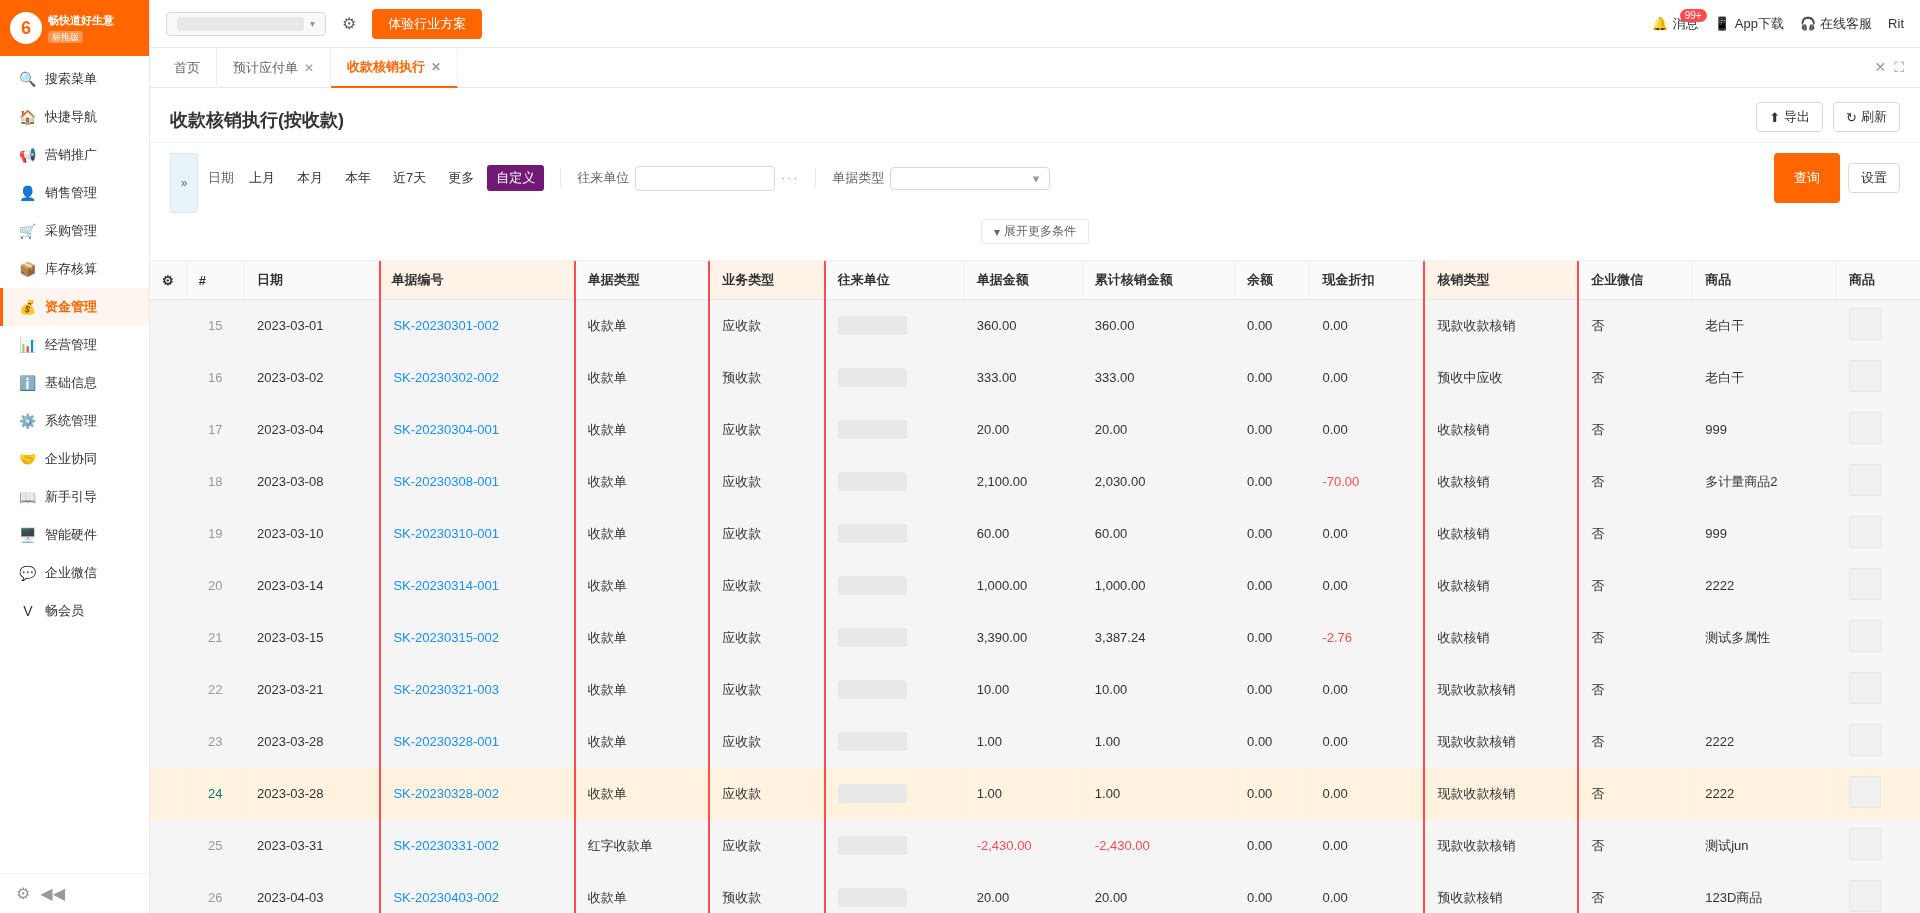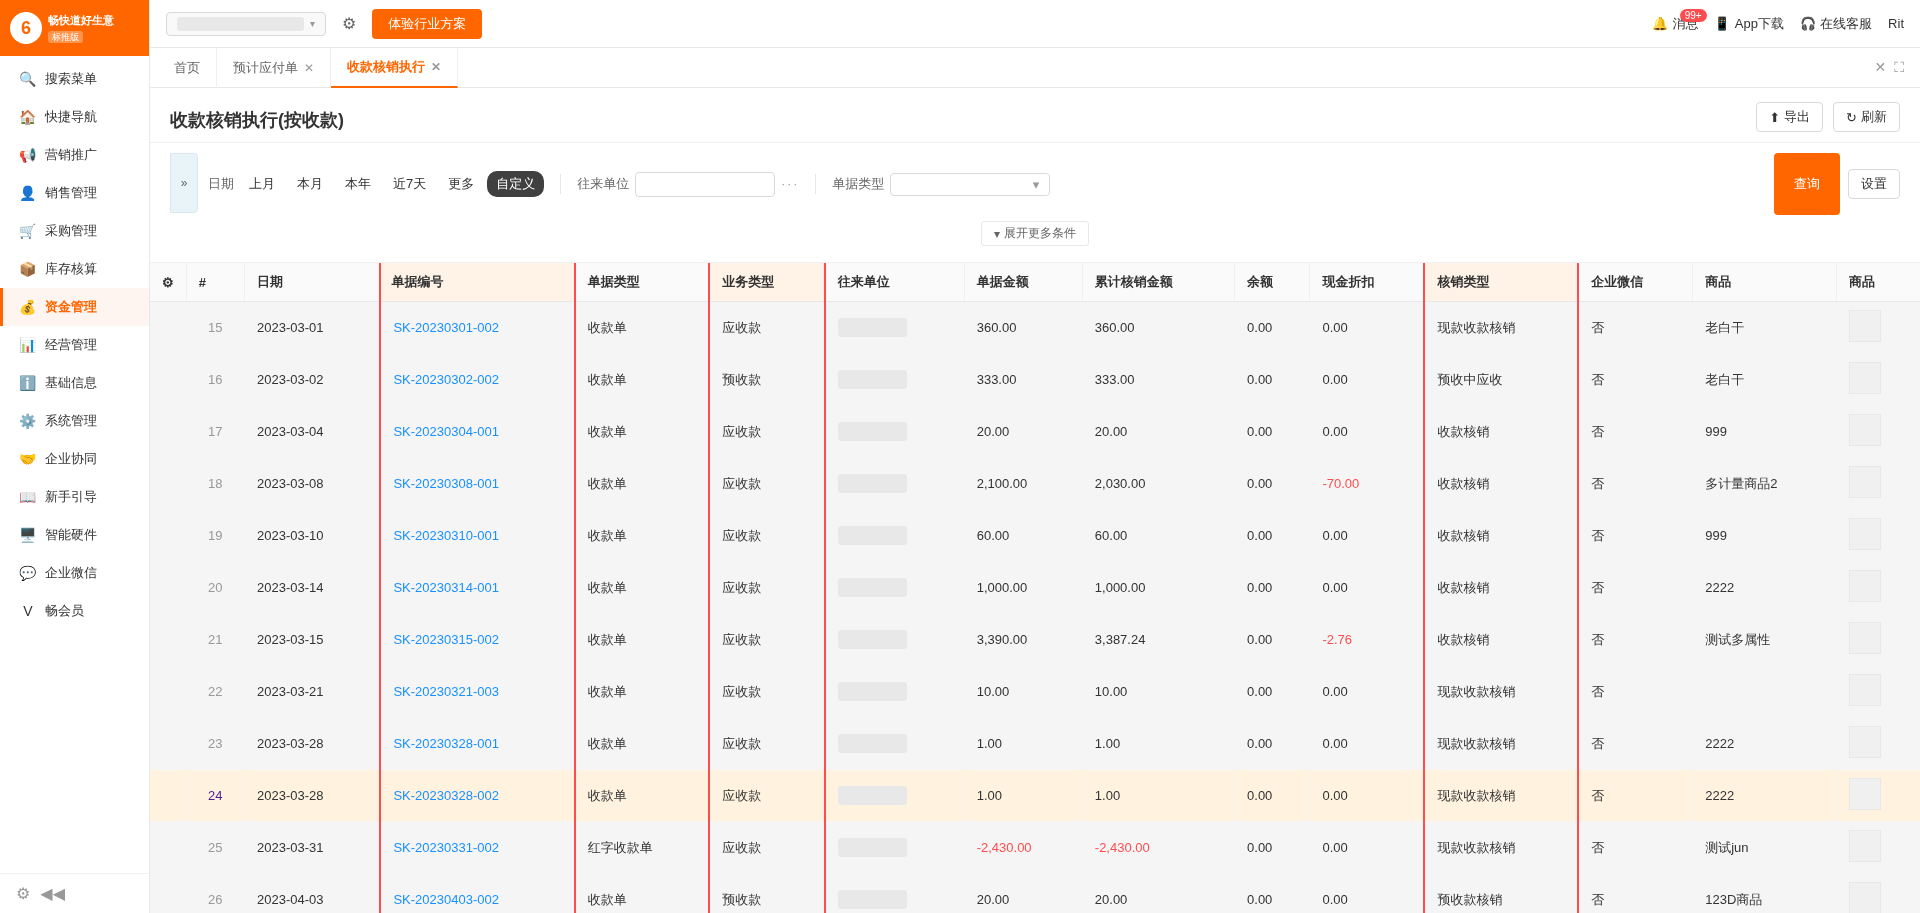"自定义" .date-btn.custom { background: #404040 -> #701a75; border-radius: 10px -> 3px }
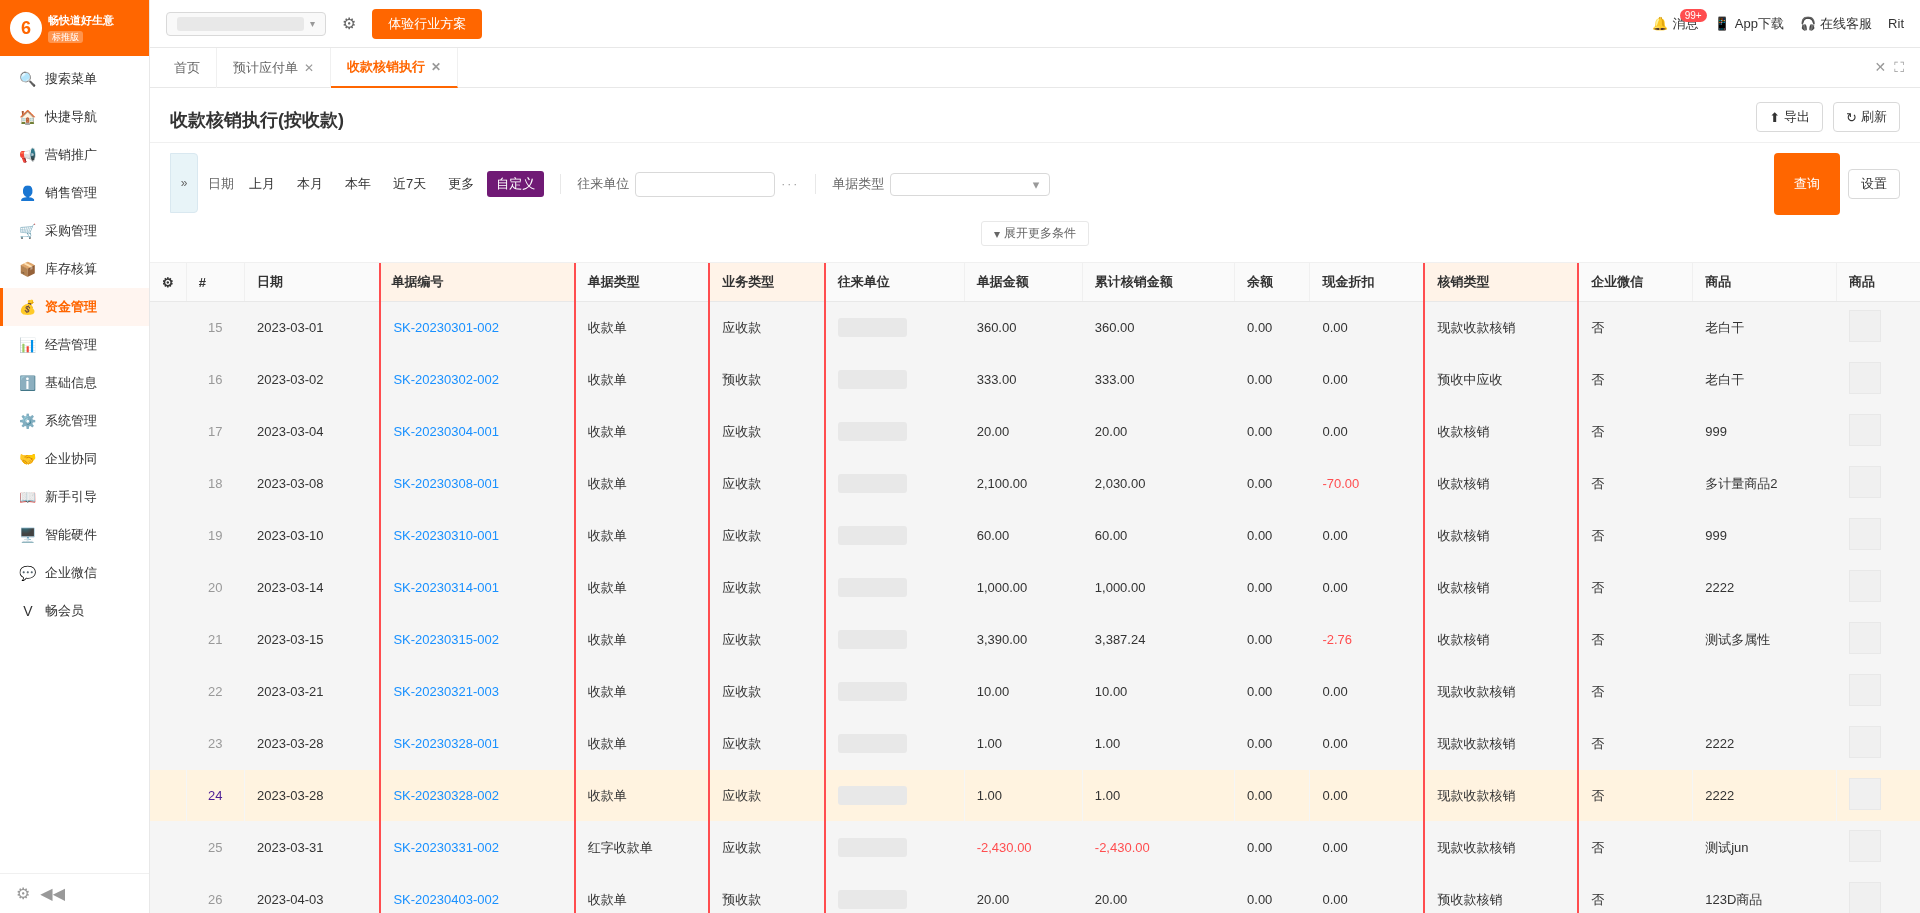"查询" .btn-query { padding: 22px 20px -> 16px 20px }
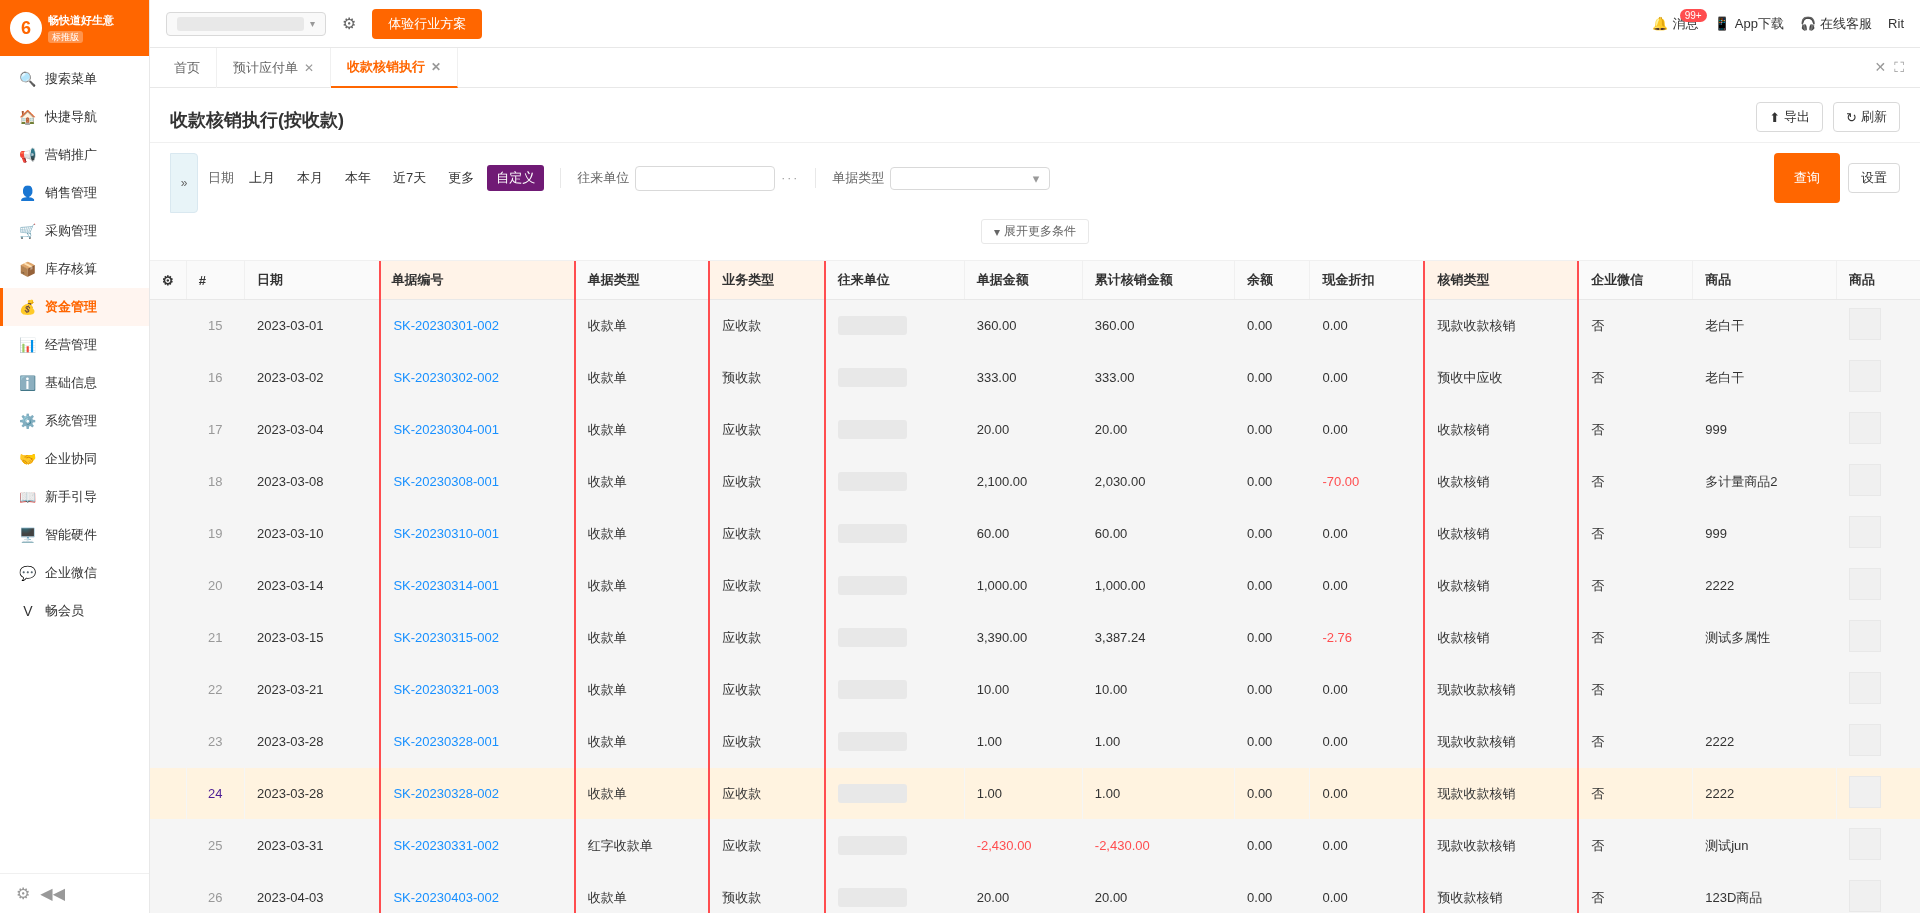"24" td { color: #4c1d95 -> #0f766e }
